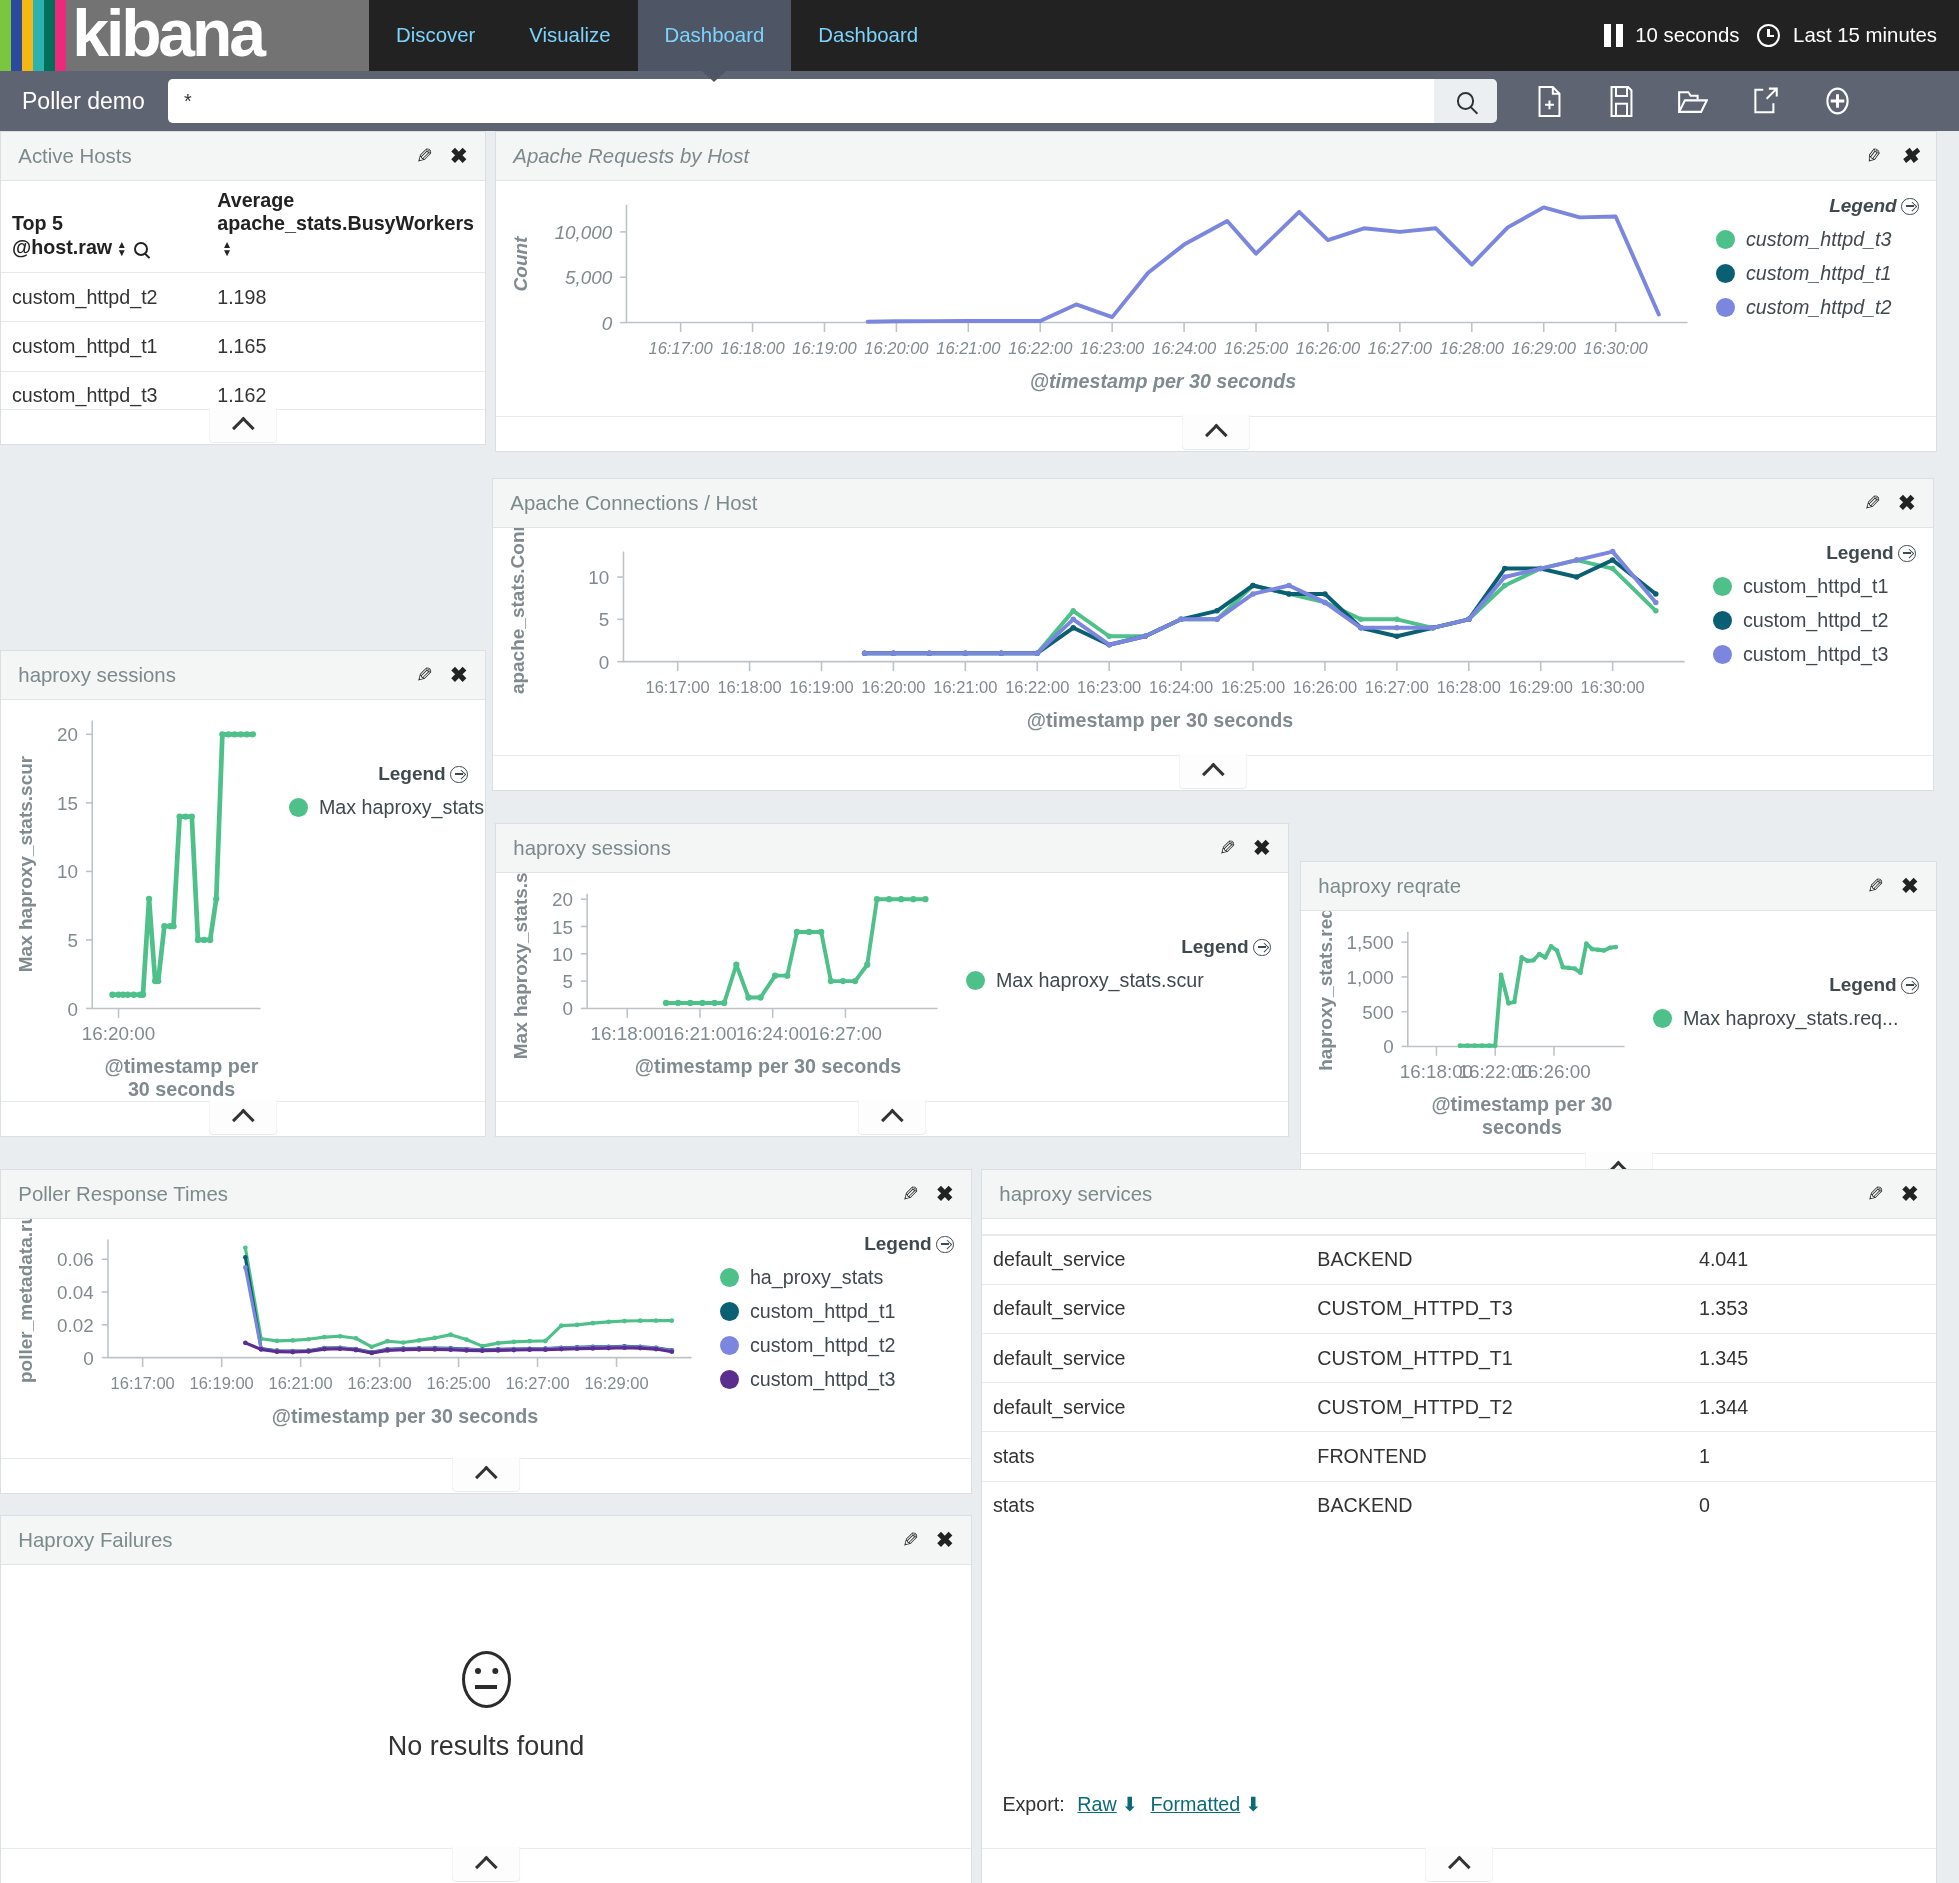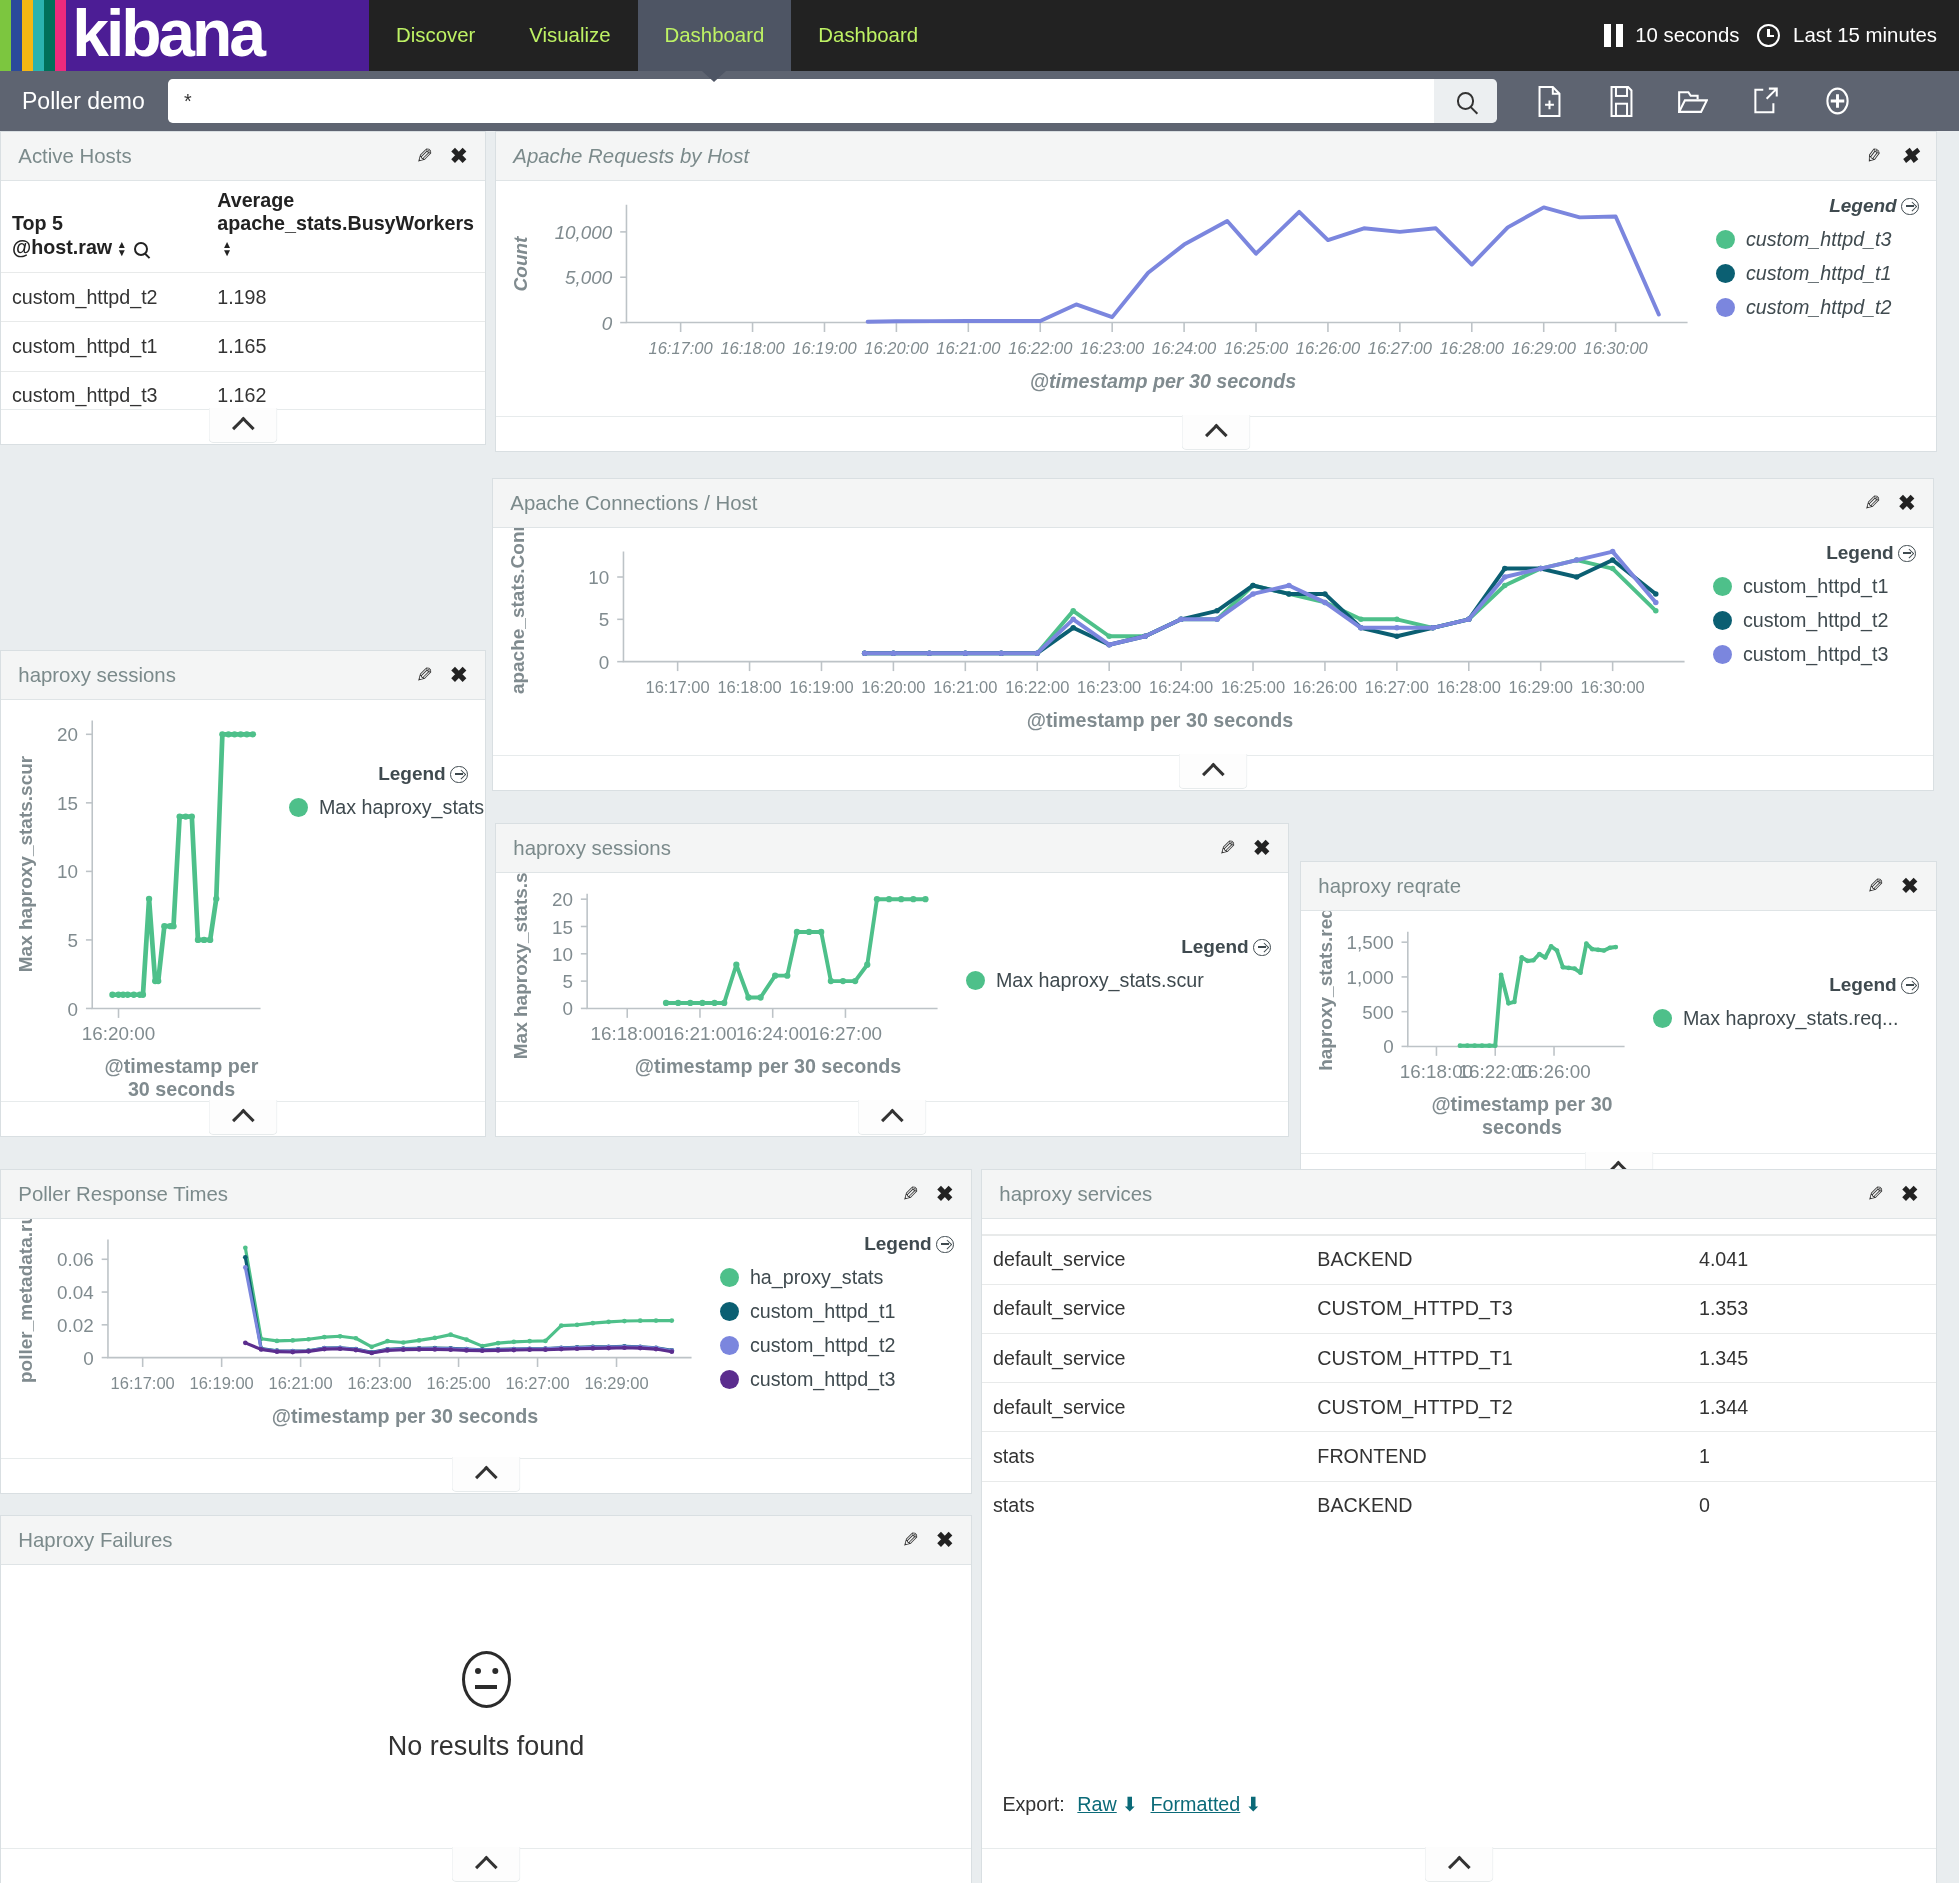"kibana" .logo-wrap { background: #4c1d95 -> #737373 }
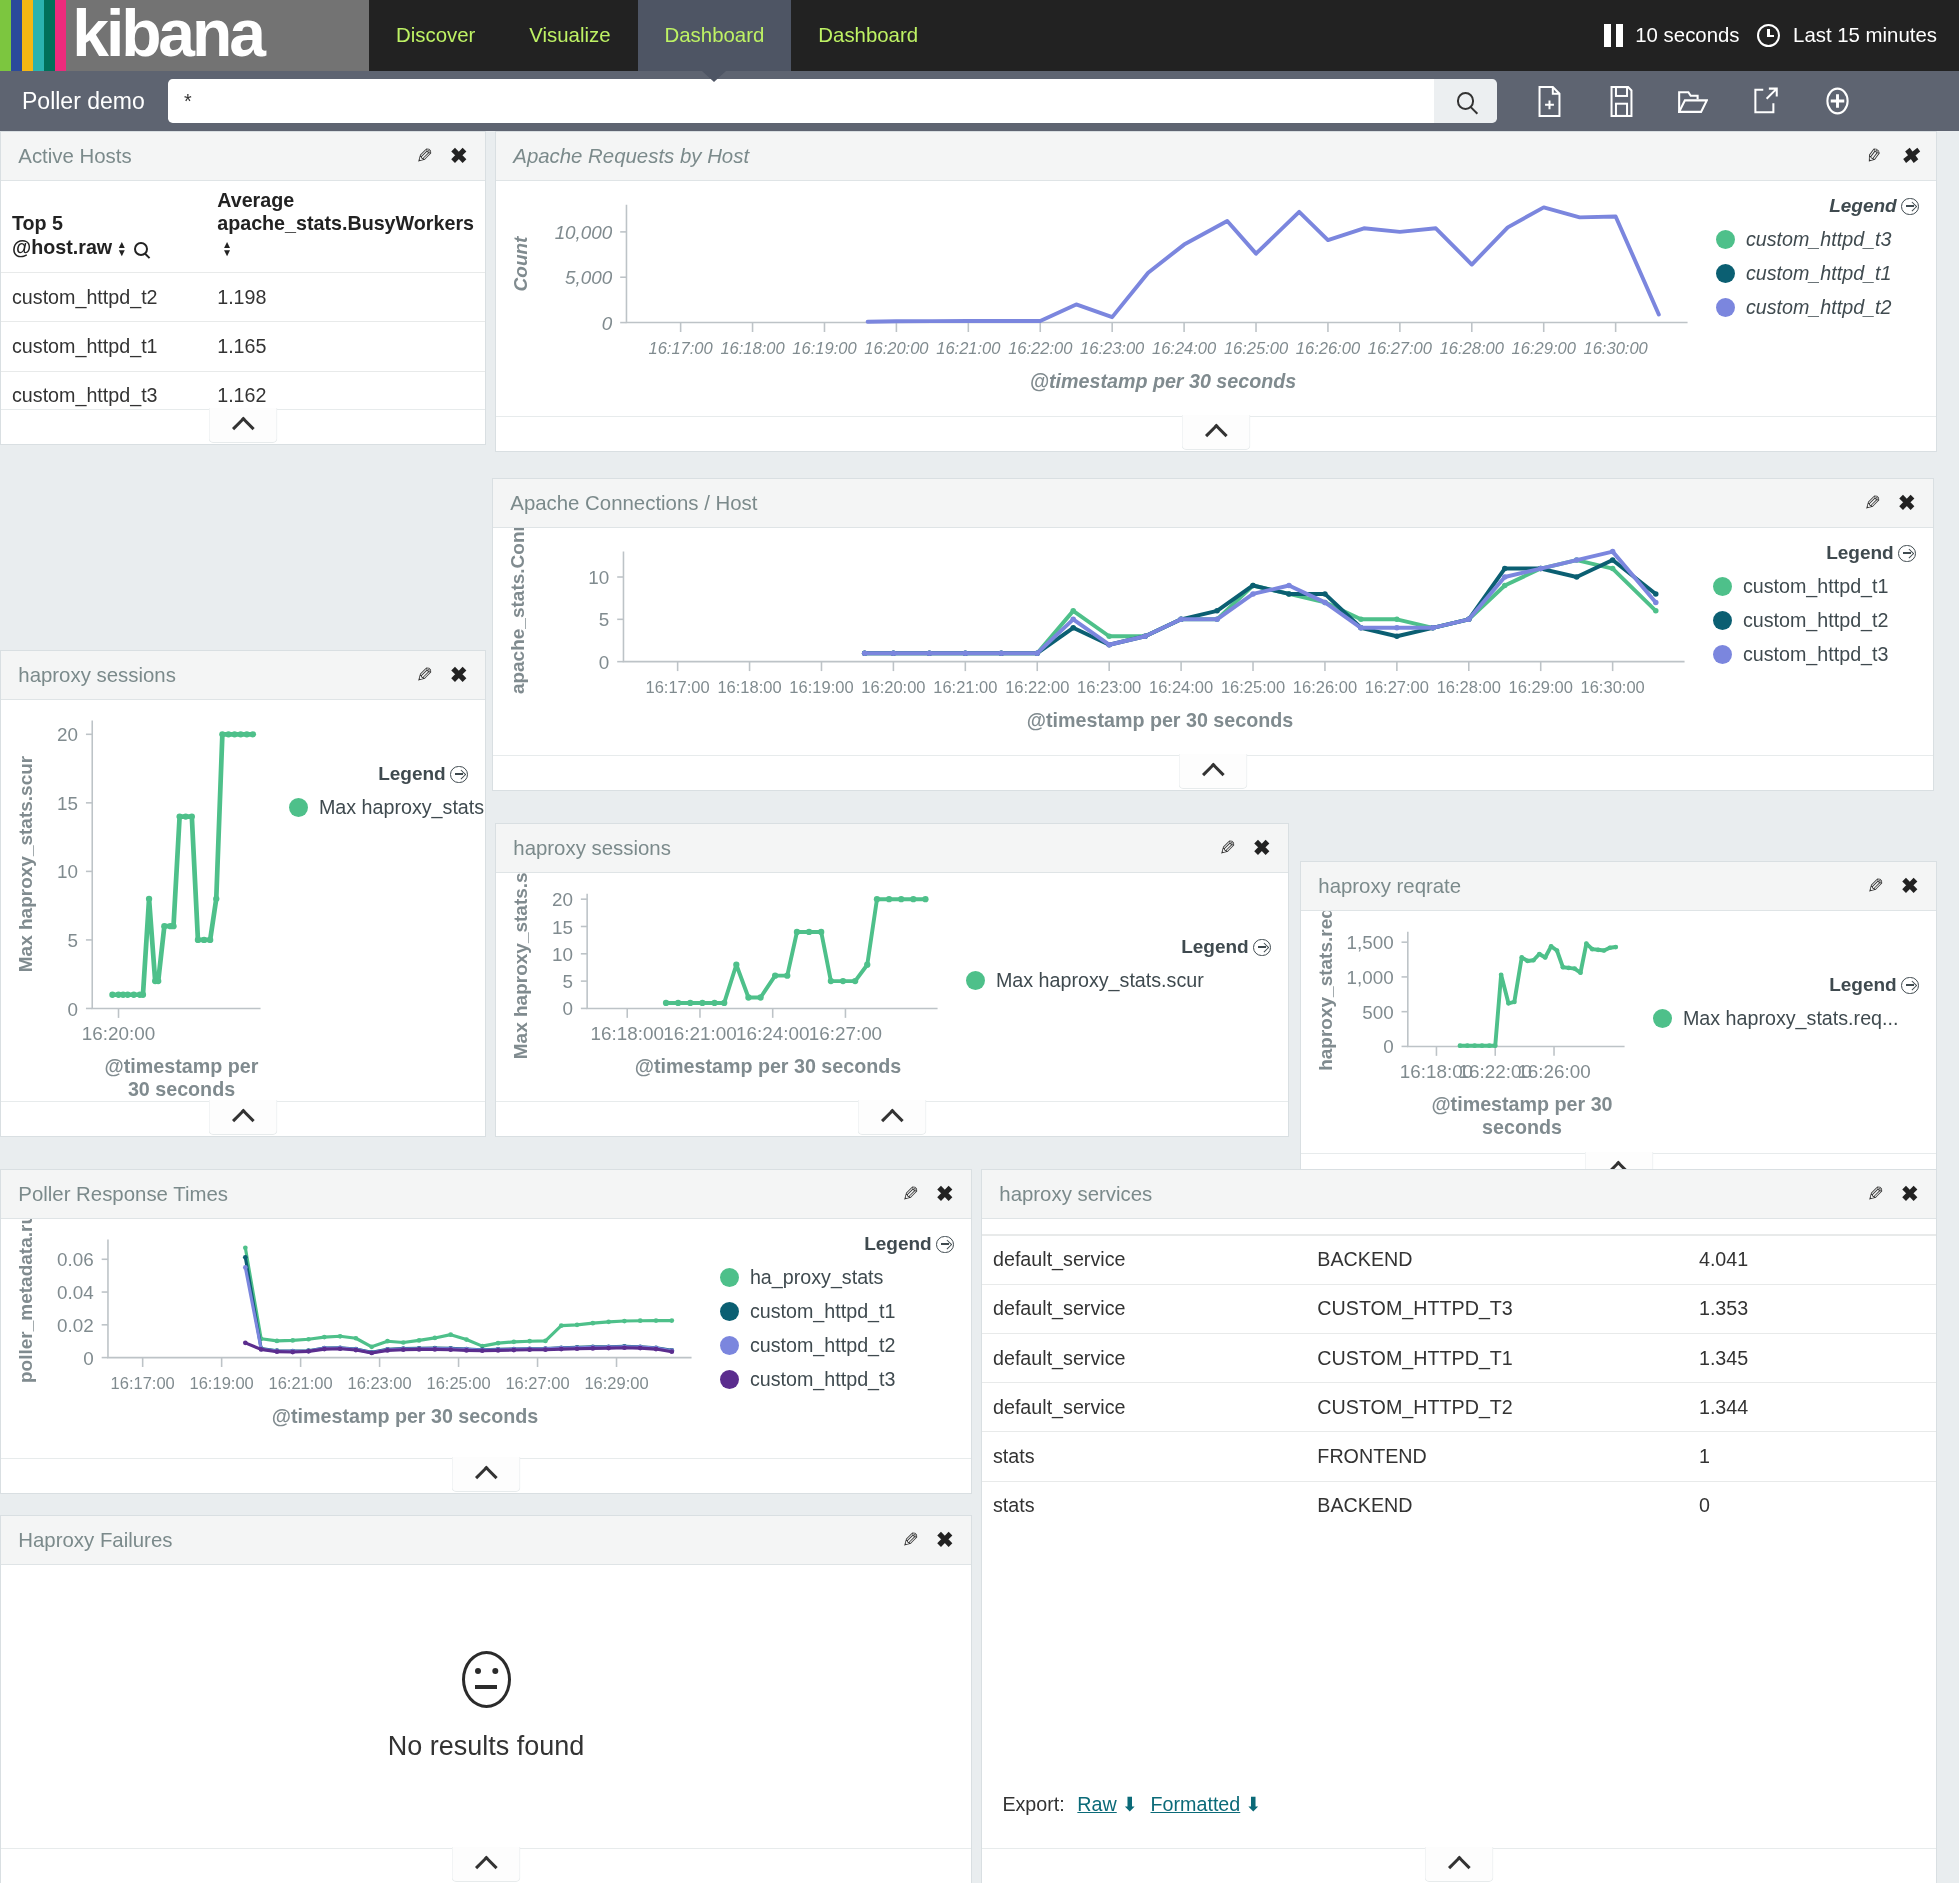"Discover" .nav-item { color: #bef264 -> #7dd3fc }
